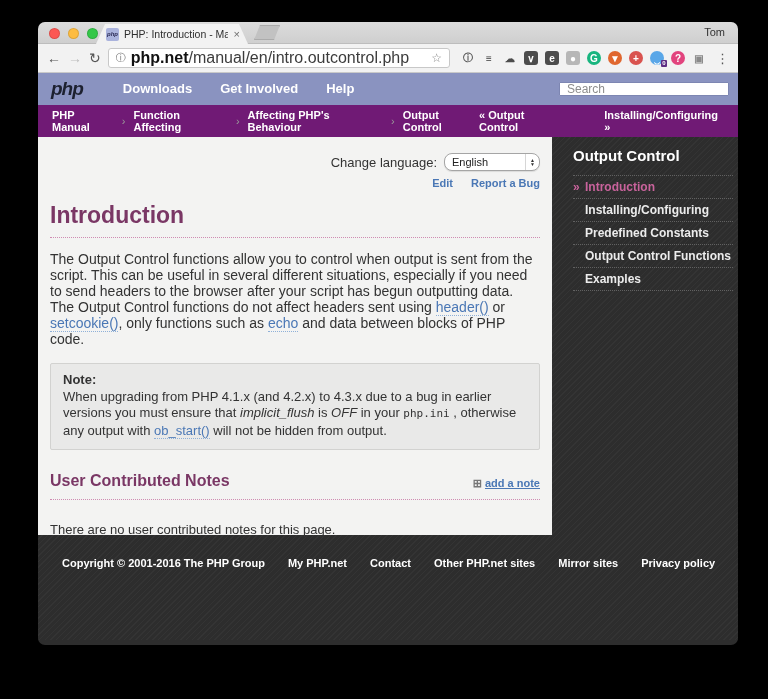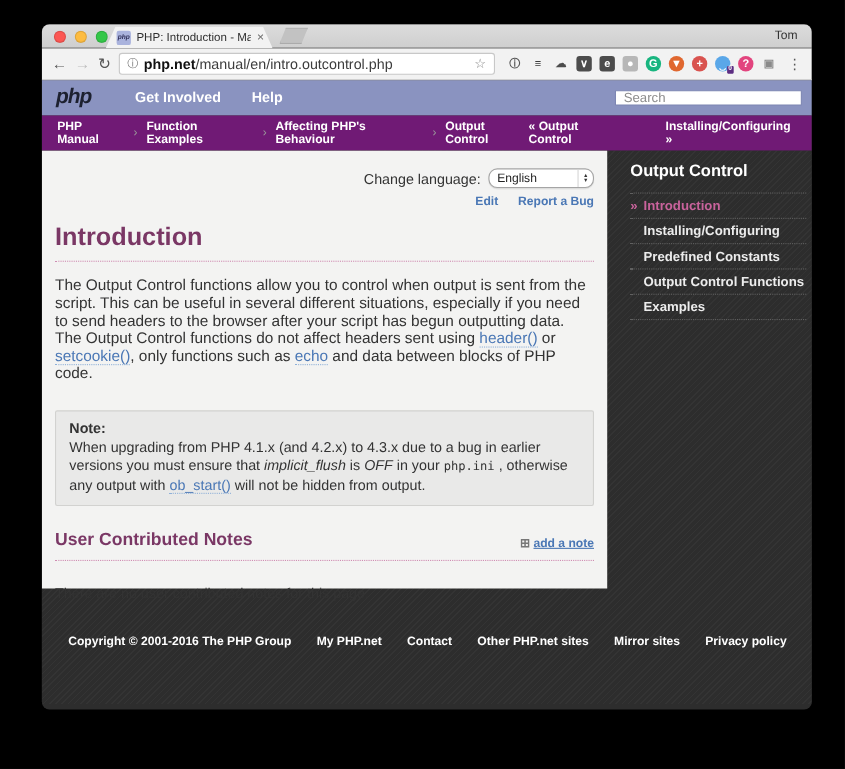"php.net/manual/en/intro.outcontrol.php" .url-text { font-size: 13px -> 16px }
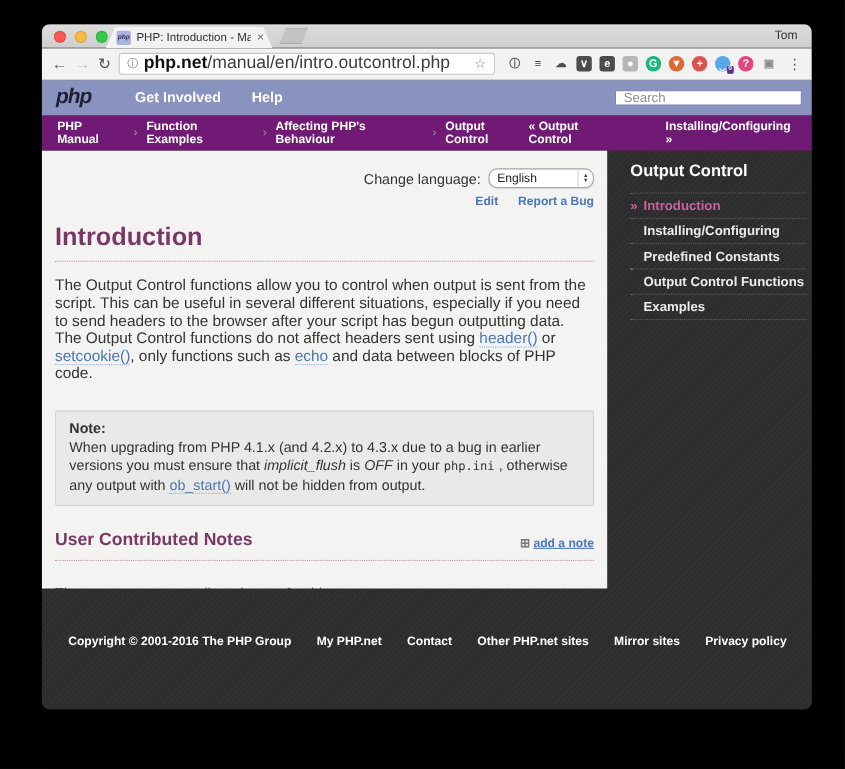"Downloads" div.nav-item { html: none -> <div>Downloads</div> }
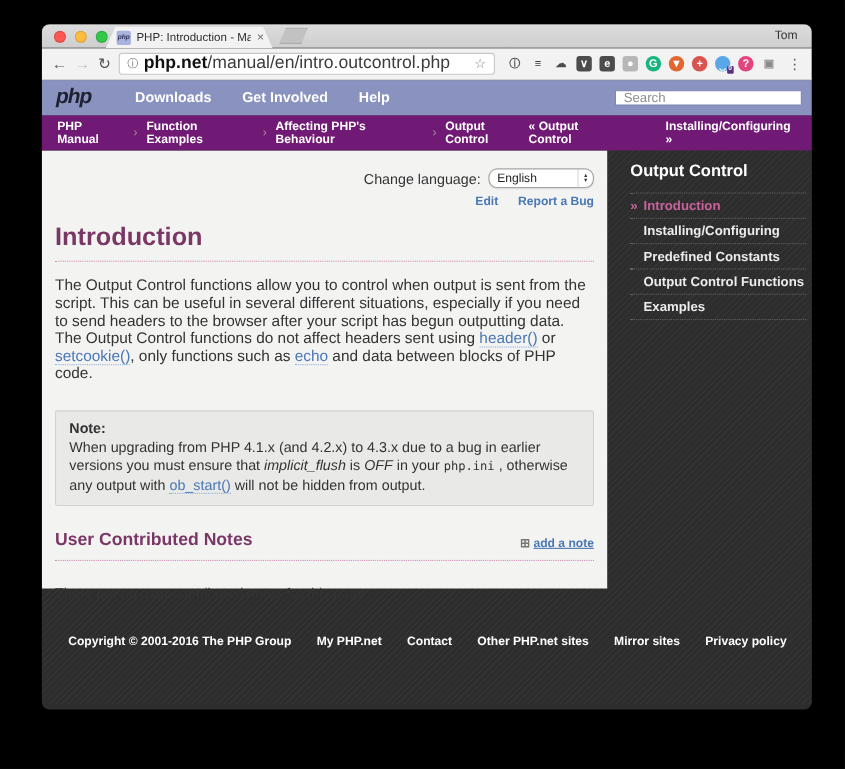"Function Examples" span.bc-item { text: Examples -> Affecting }
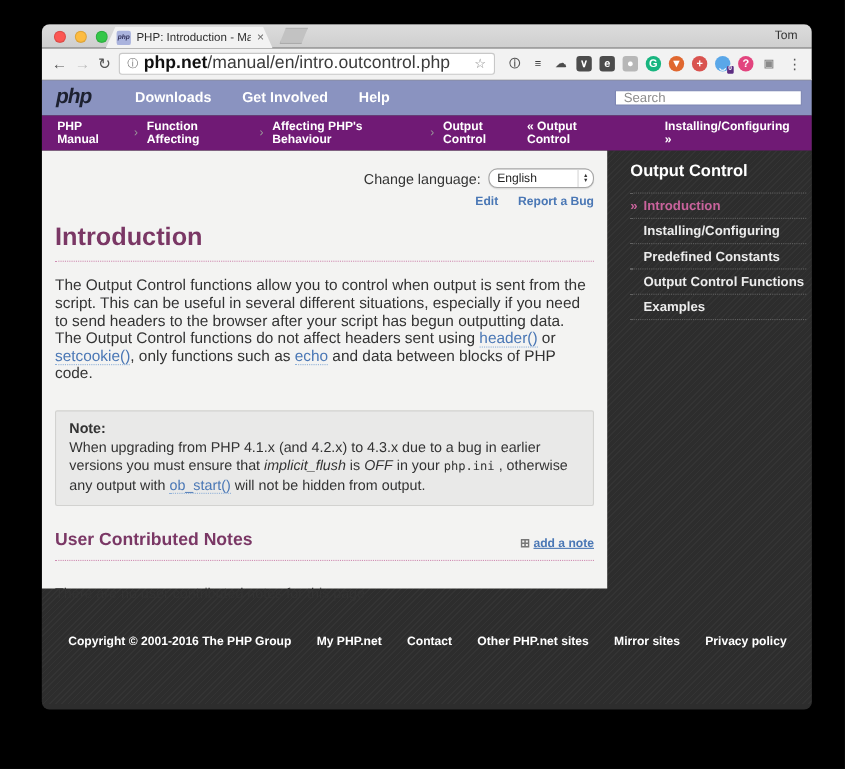"Note:" .note-box { margin-top: 26px -> 16px }
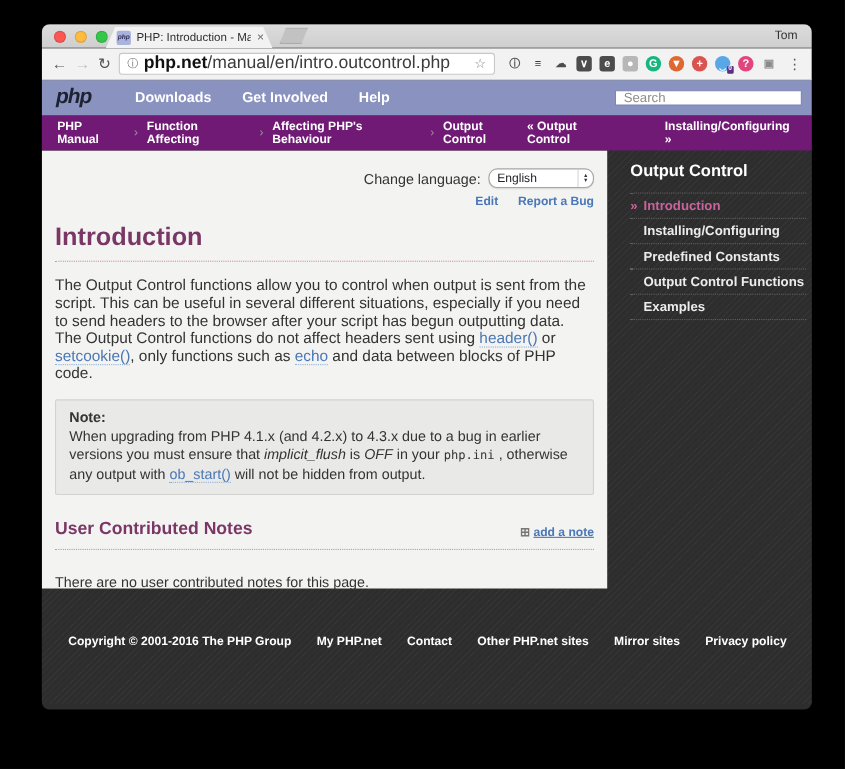"Copyright © 2001-2016 The PHP" .footer { top: 440px -> 420px }
